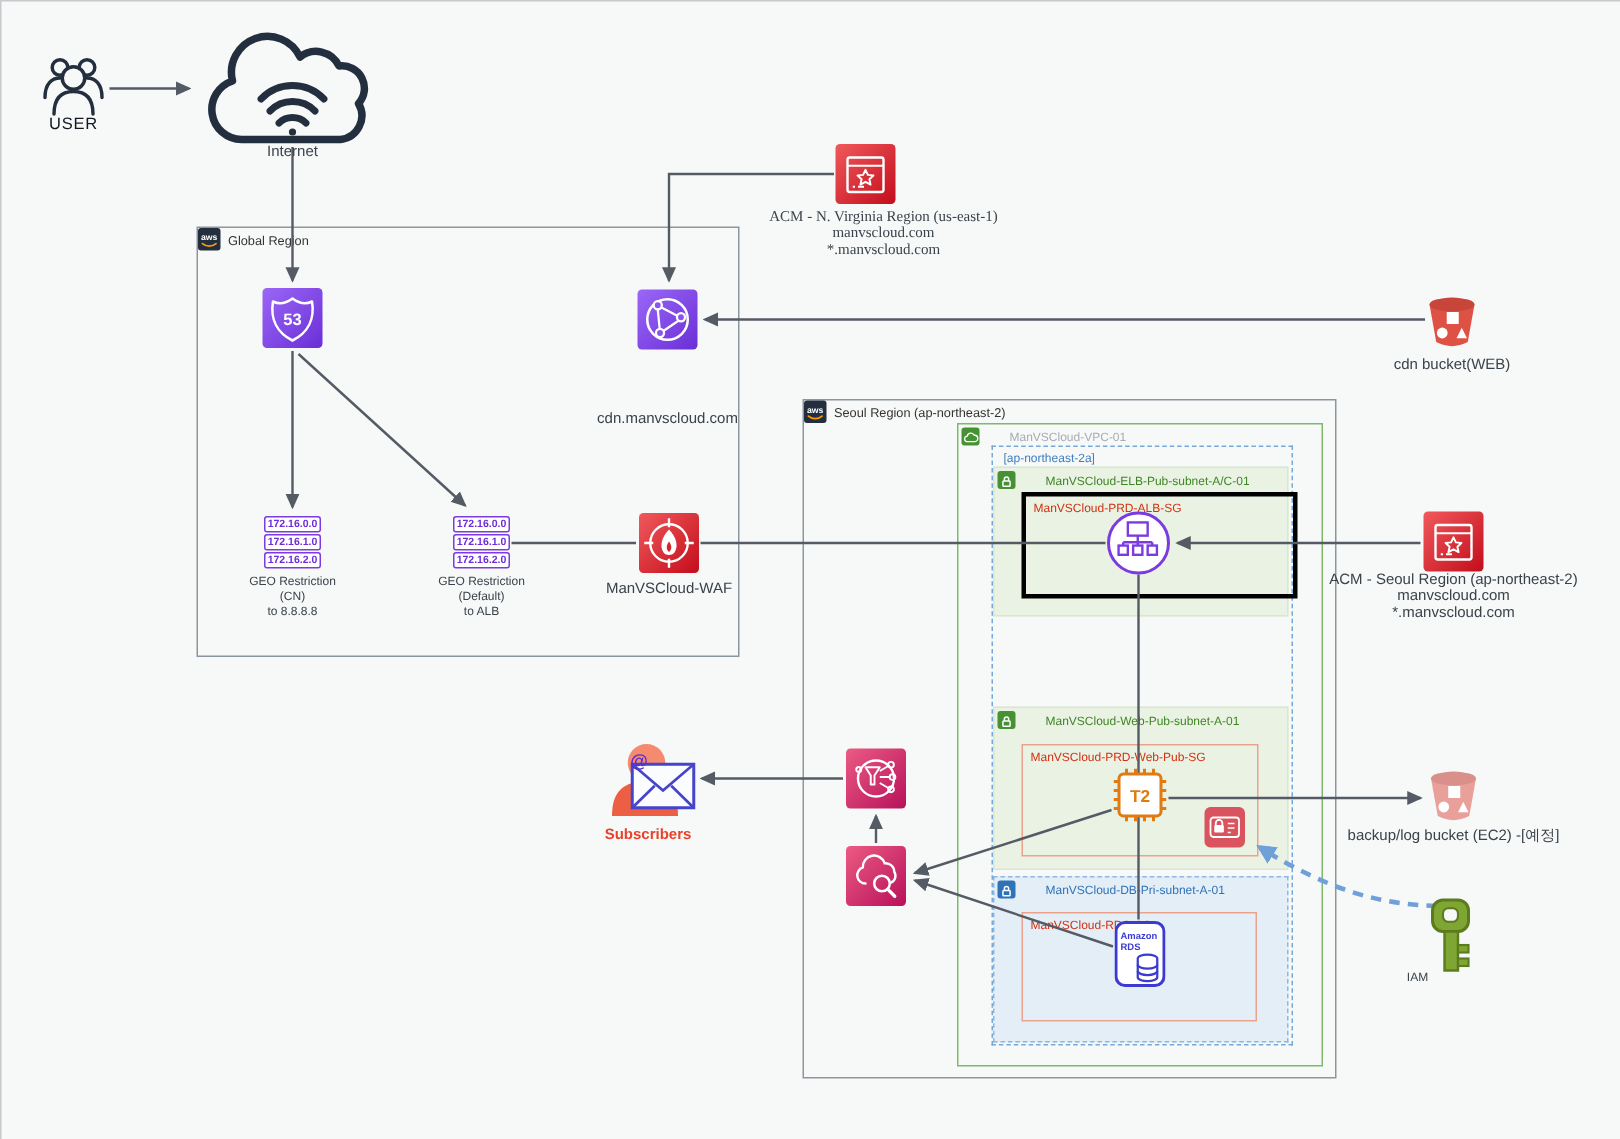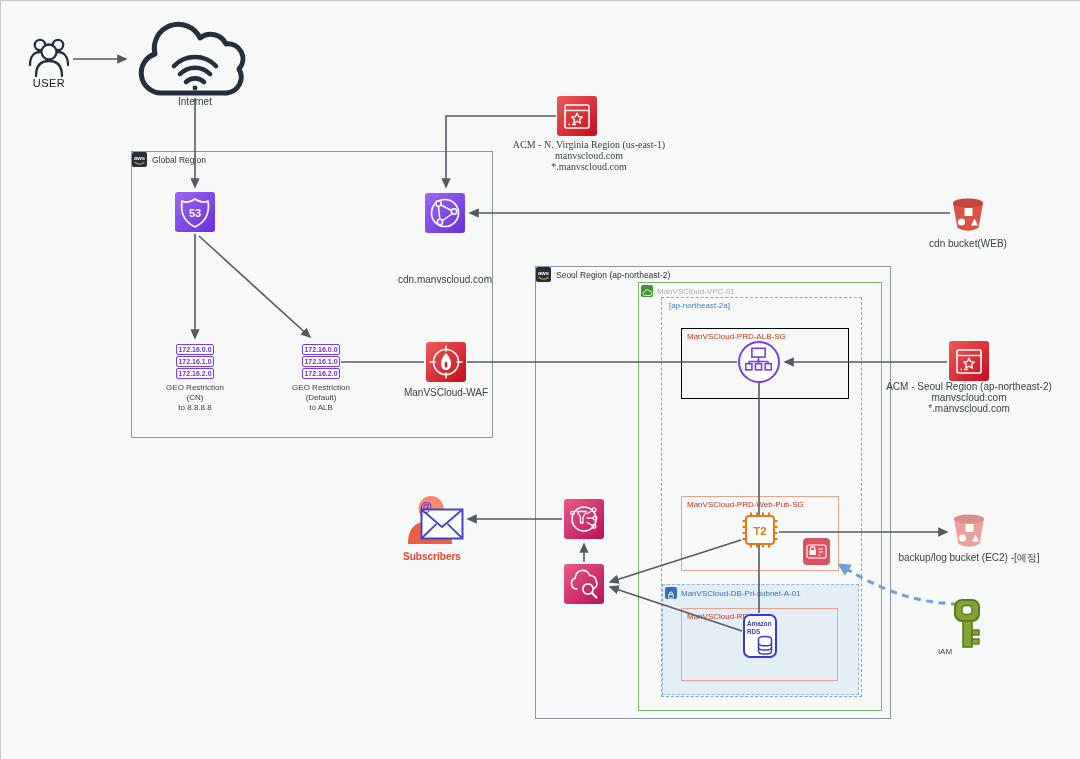"ManVSCloud-VPC-01" .boxhead { gap: 4px -> 20px }
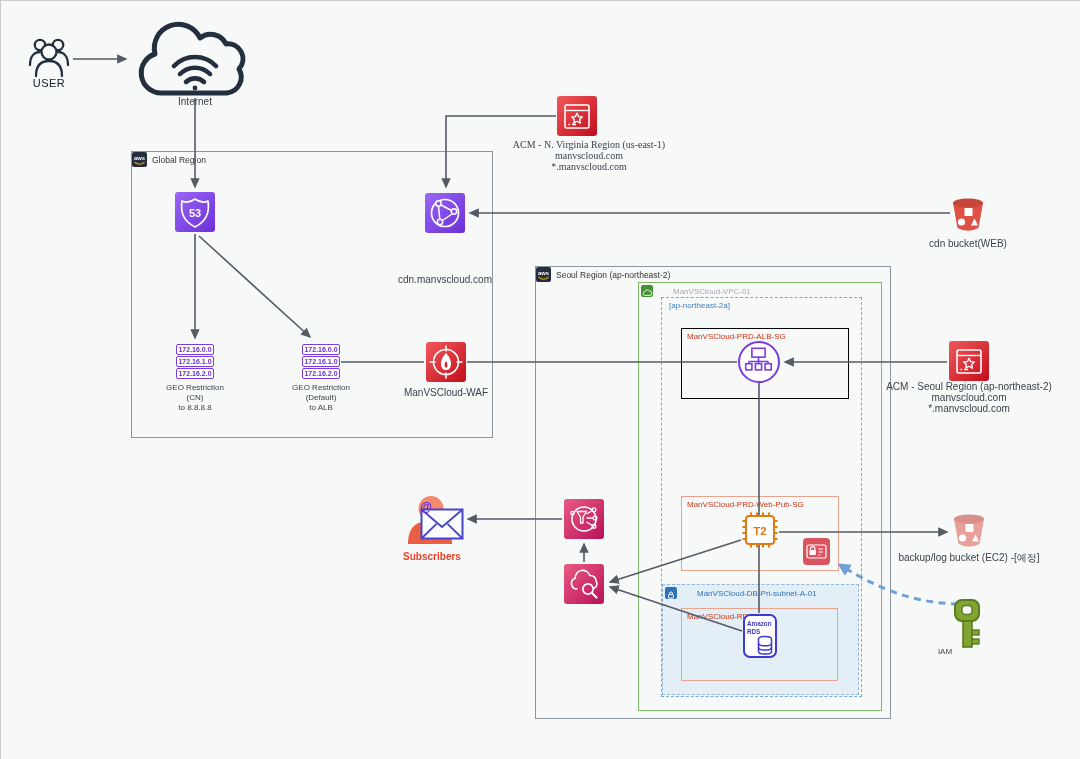"ManVSCloud-ELB-Pub-subnet-A/C-01" div.box { html: none -> <div> <div> <span> <svg> <path></path> <rect></rect> </svg> </span> <span>ManVSCloud-ELB-Pub-subnet-A/C-01</span> </div> </div> }
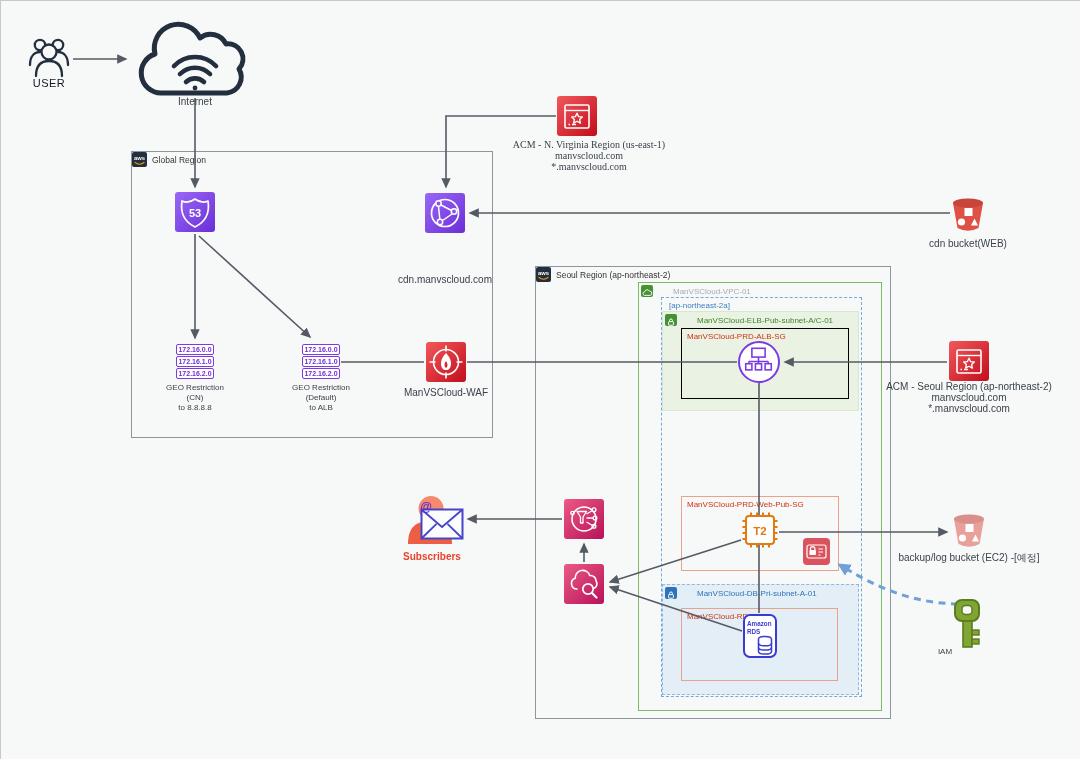"ManVSCloud-PRD-ALB-SG" div.box { border: 1px solid #000000 -> 3px solid #000000; width: 168px -> 184px }
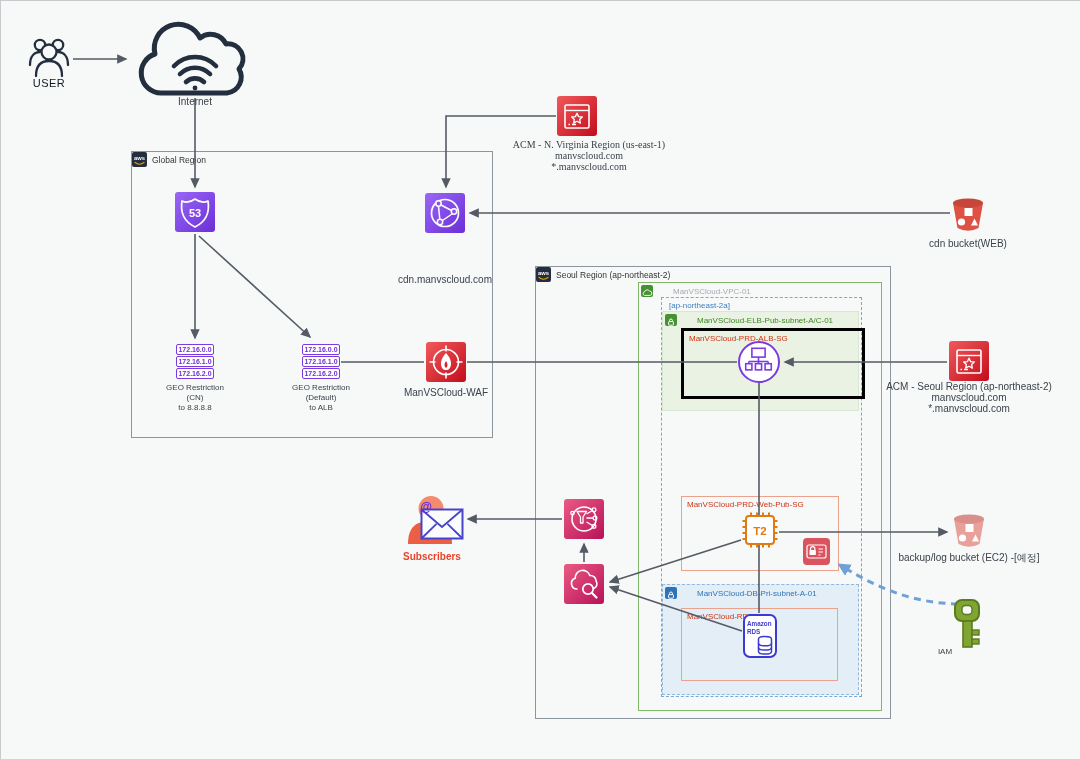"ManVSCloud-Web-Pub-subnet-A-01" div.box { html: none -> <div> <div> <span> <svg> <path></path> <rect></rect> </svg> </span> <span>ManVSCloud-Web-Pub-subnet-A-01</span> </div> </div> }
